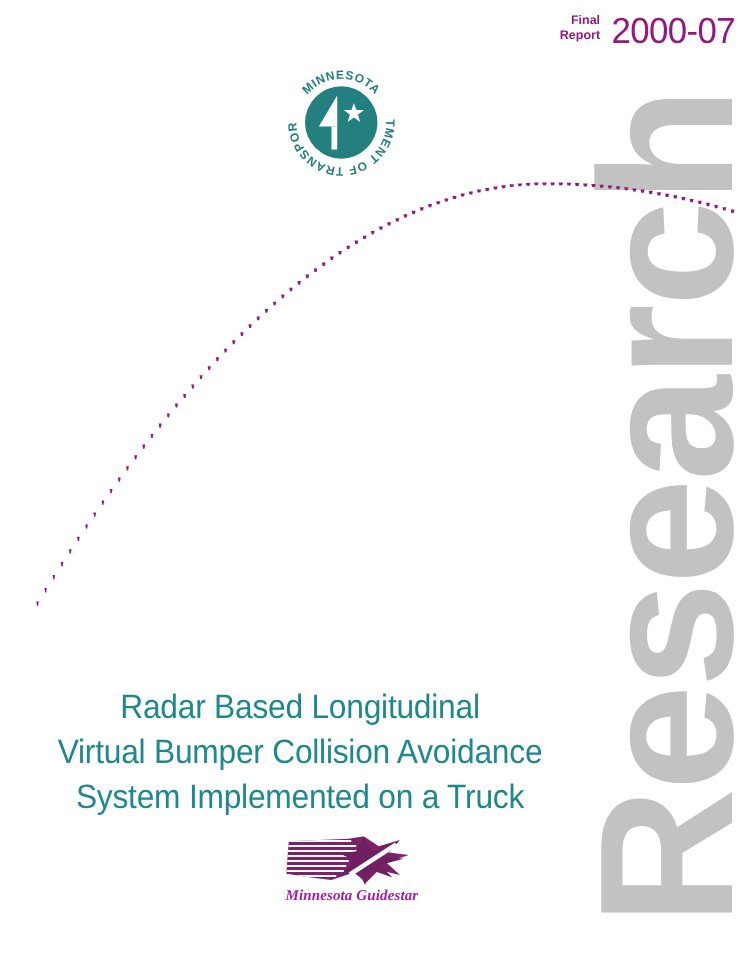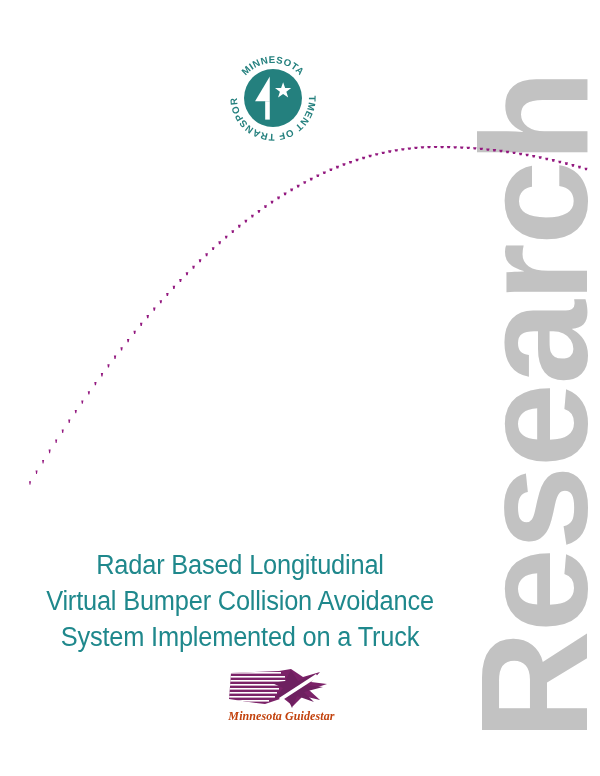"Final" div { html: none -> <div> <div> <span>Final</span> <span>Report</span> </div> <div>2000-07</div> </div> }
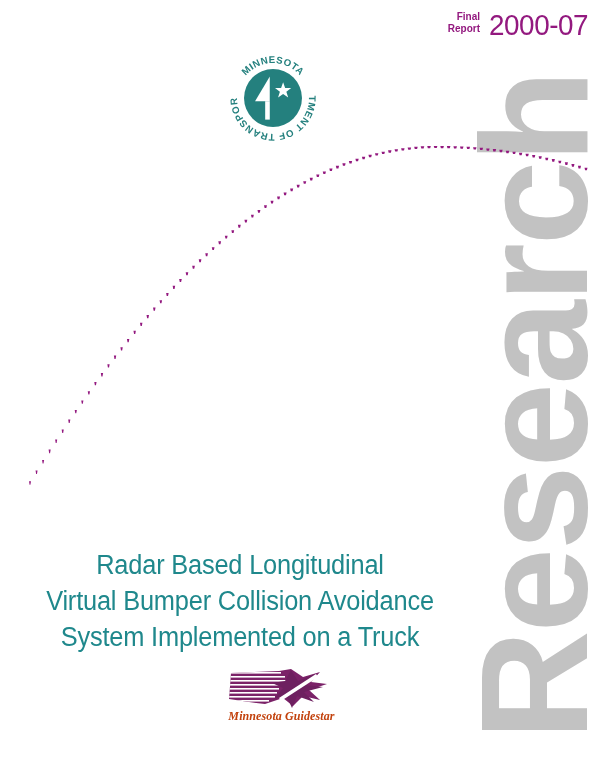"Minnesota Guidestar" #guidestar-logo .gs-wordmark { color: #c2410c -> #a21caf }
